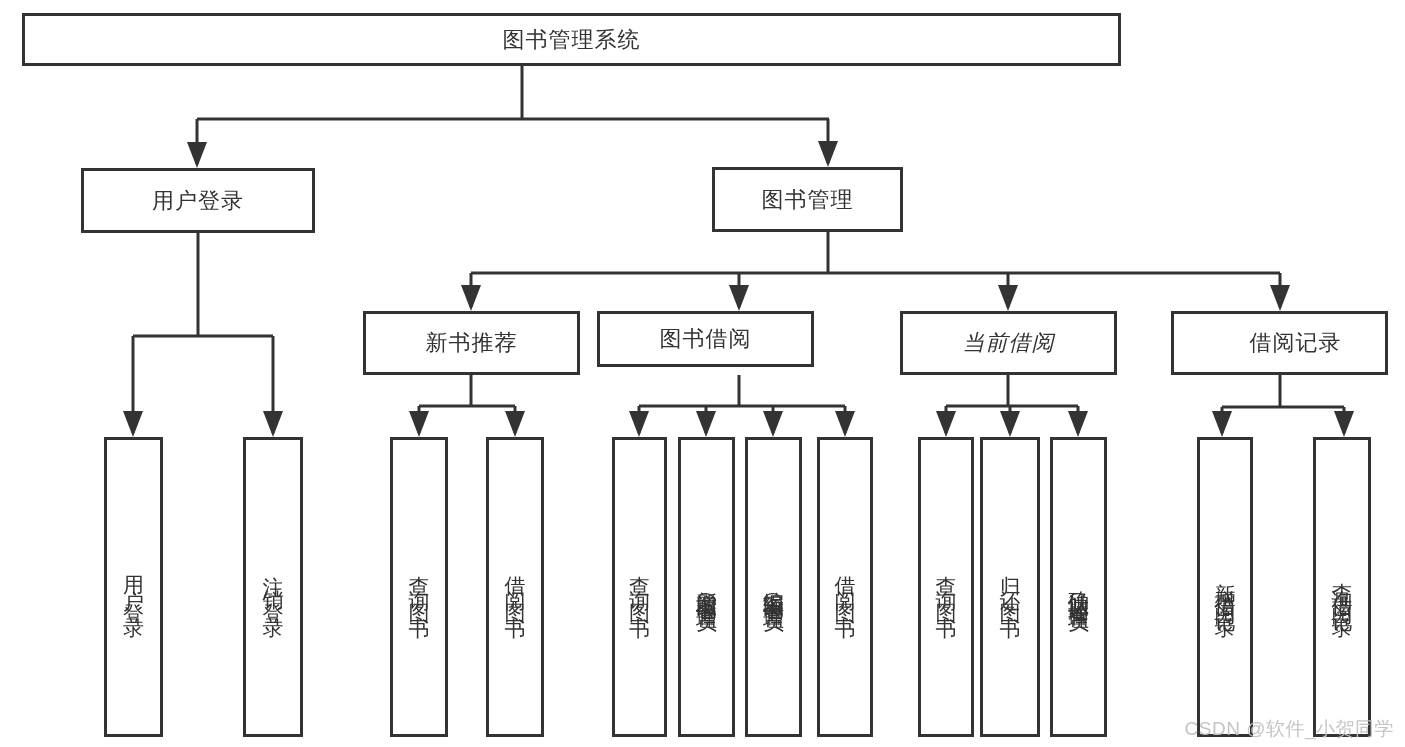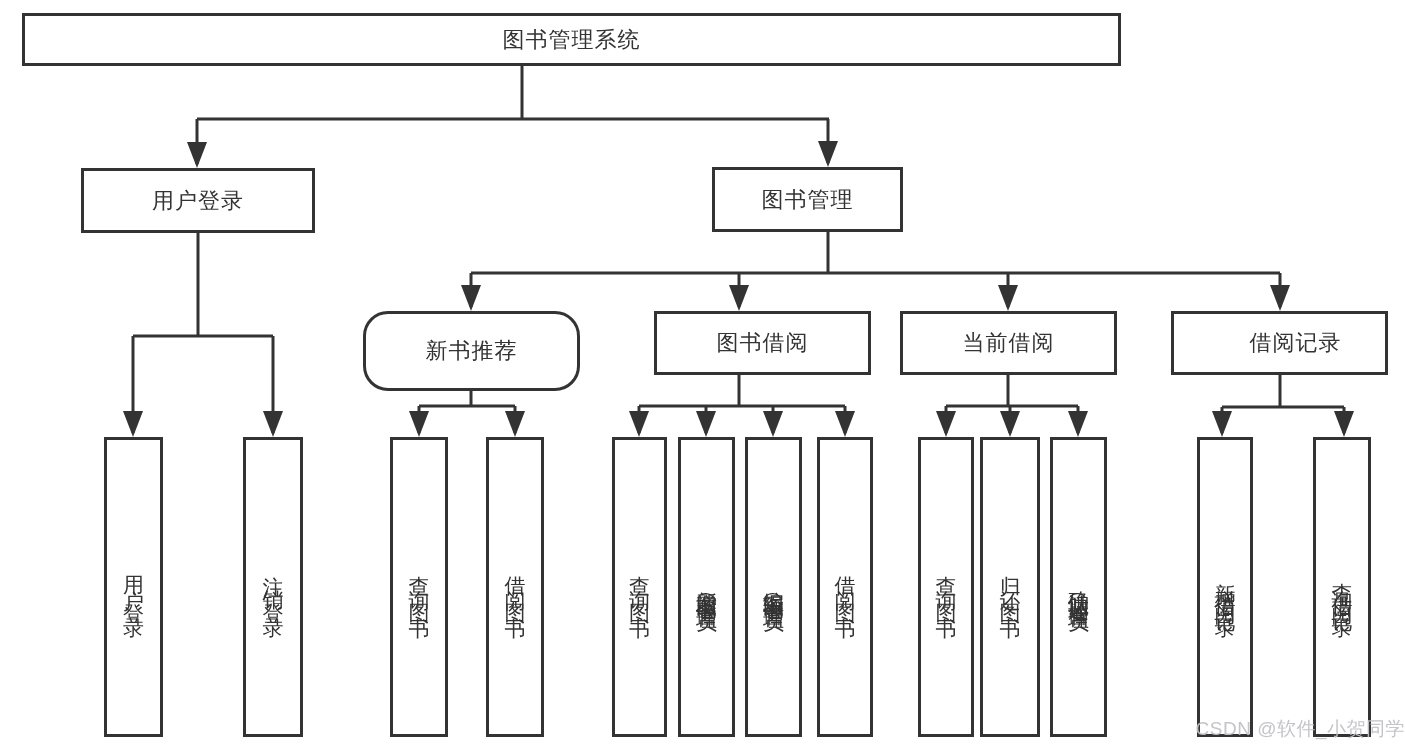"新书推荐" div.box { border-radius: 25px -> none; height: 80px -> 64px }
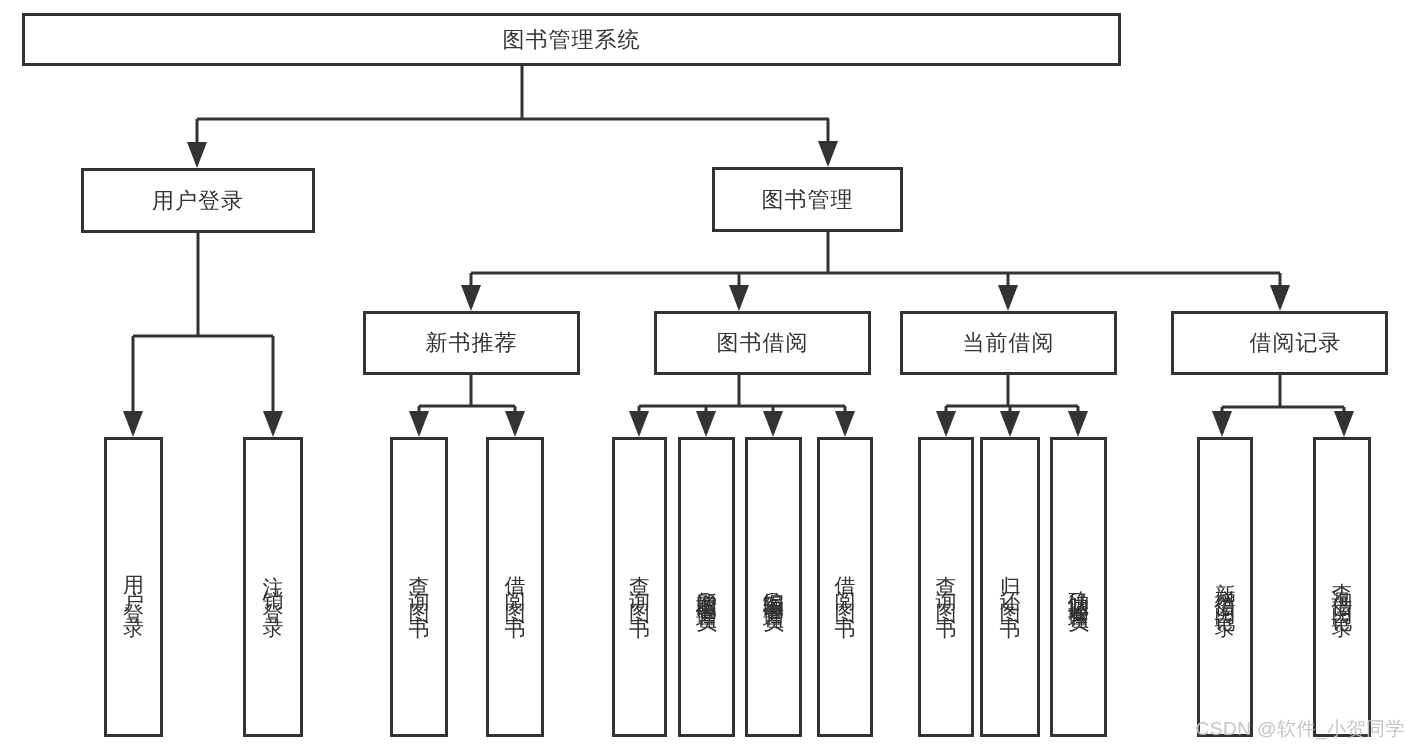"图书借阅" div.box { height: 64px -> 56px; left: 654px -> 597px }
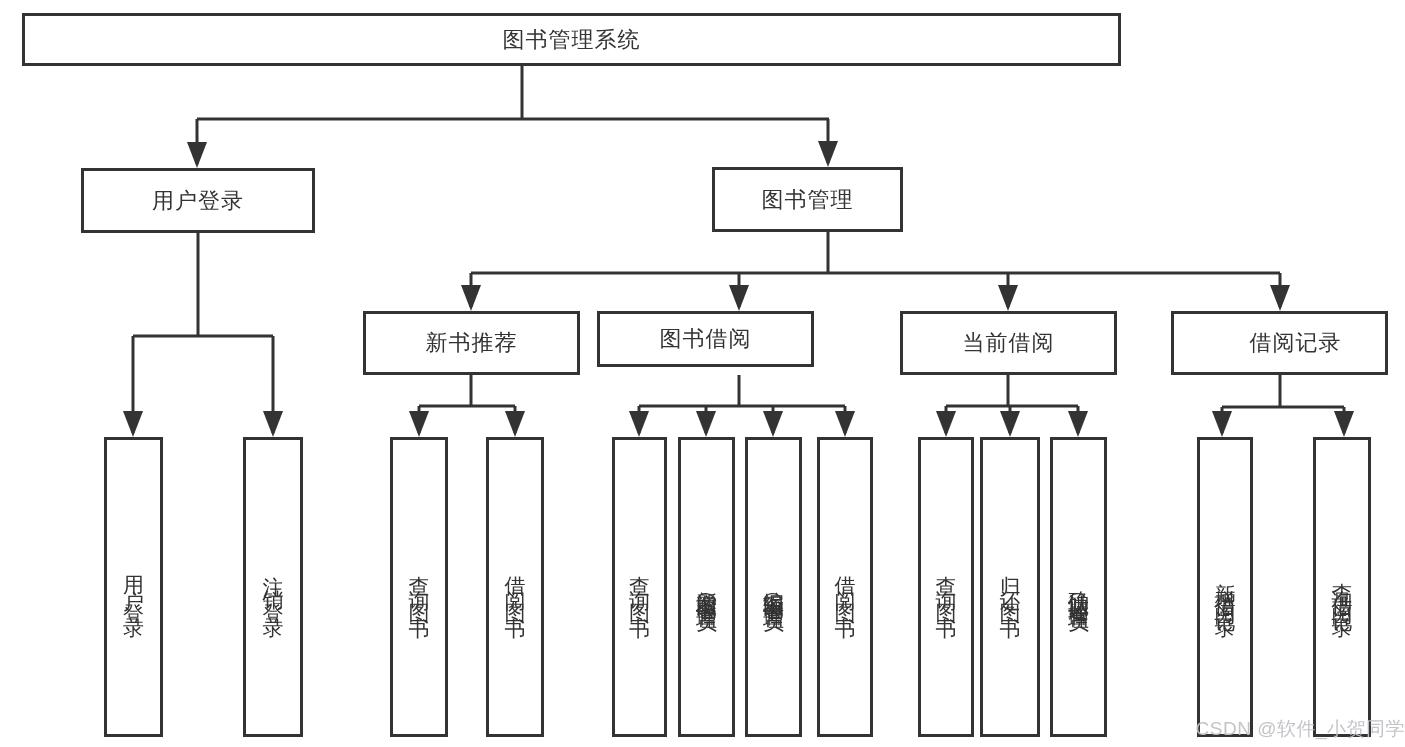"当前借阅" div.box { font-style: none -> italic }
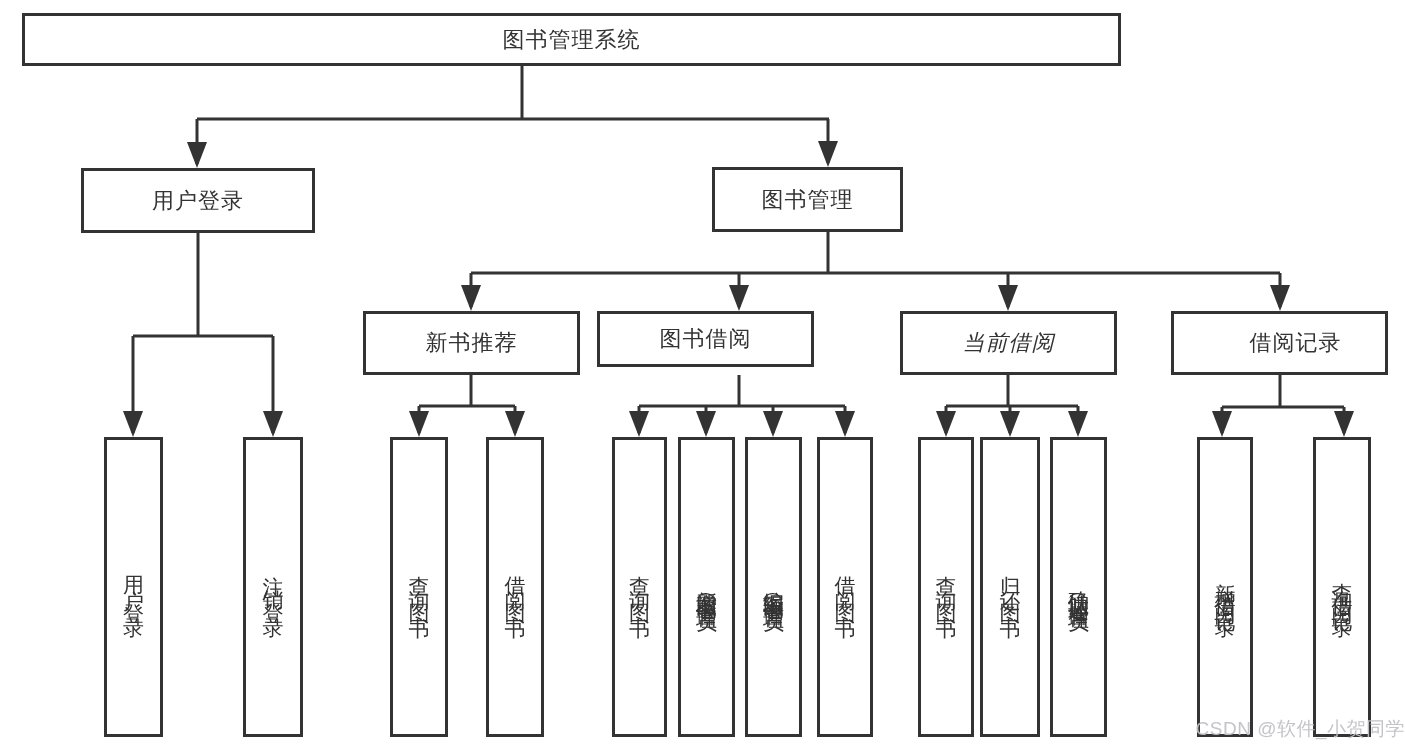"CSDN @软件_小贺同学" .watermark { right: 0 -> 11px }
